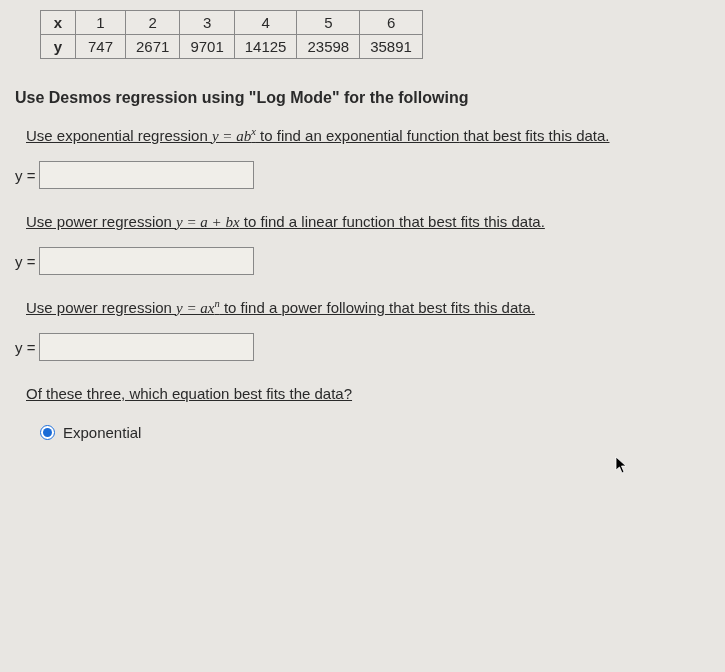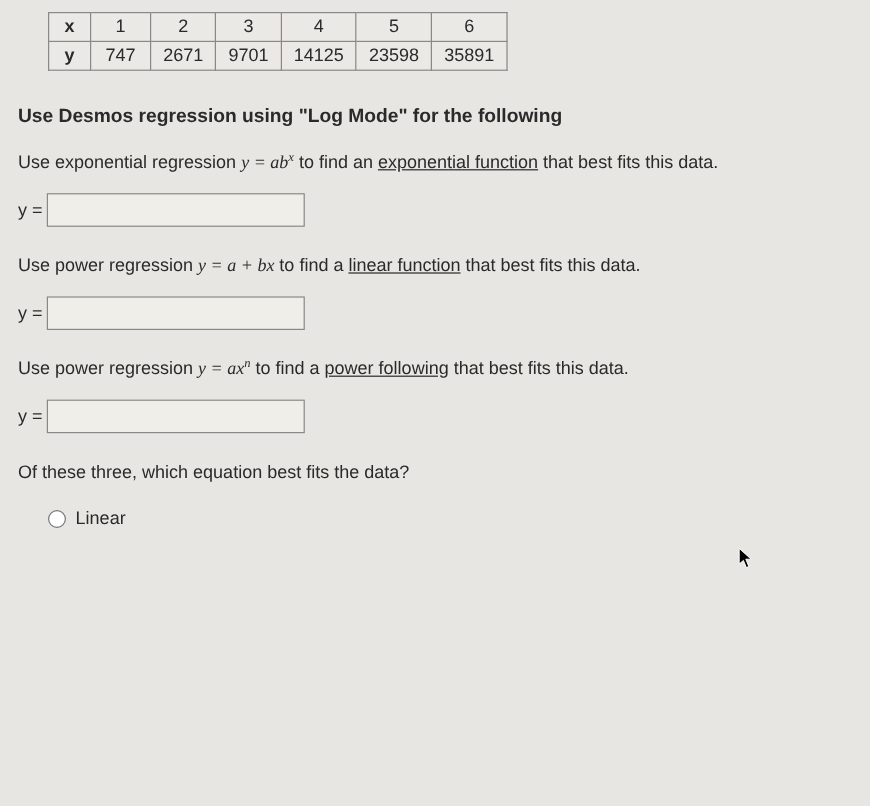"Use exponential regression y =" .instr { margin: 18px 0 14px 0 -> 18px 0 14px 11px; text-decoration: none -> underline }
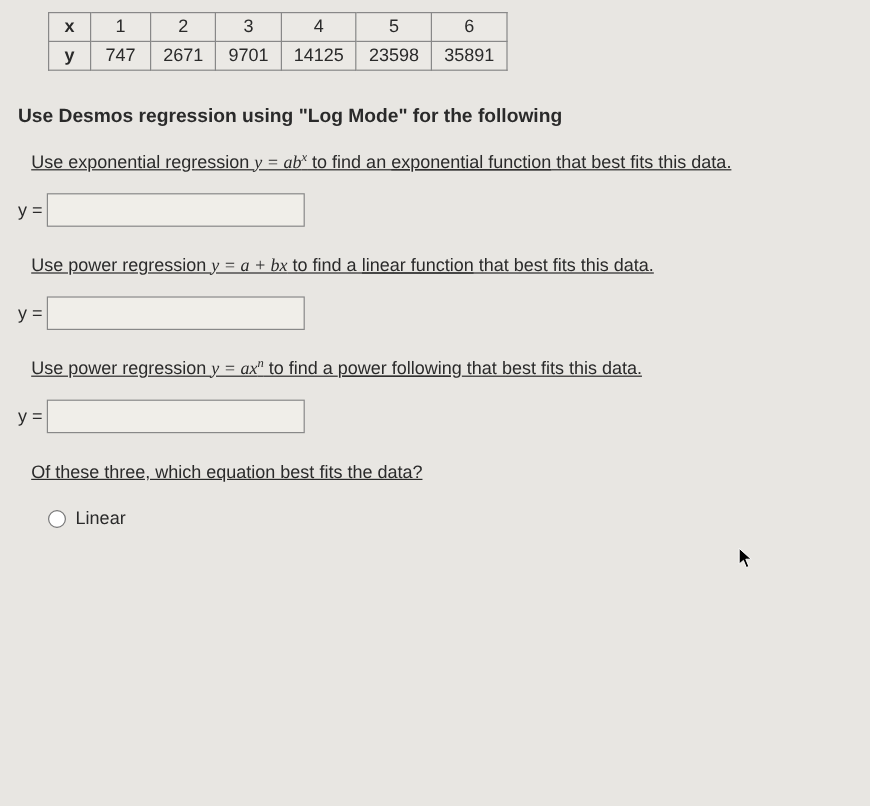"Exponential" div.radio-row { html: none -> <div> <input> <span>Exponential</span> </div> }
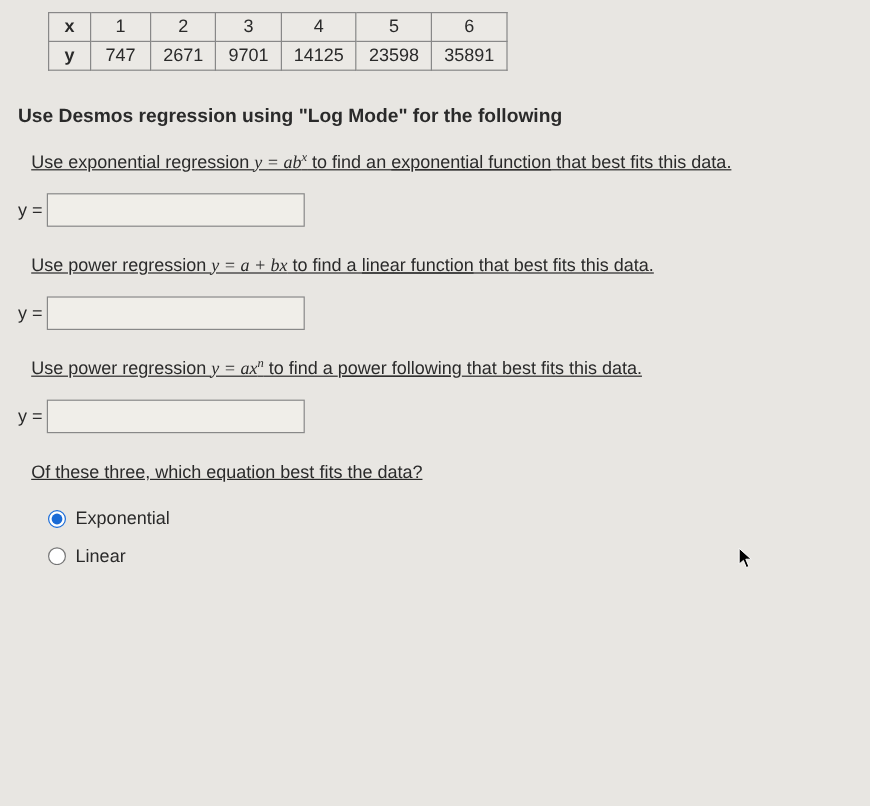"Linear" div.radio-row { html: <div> <input> <span>Linear</span> </div> -> none }
